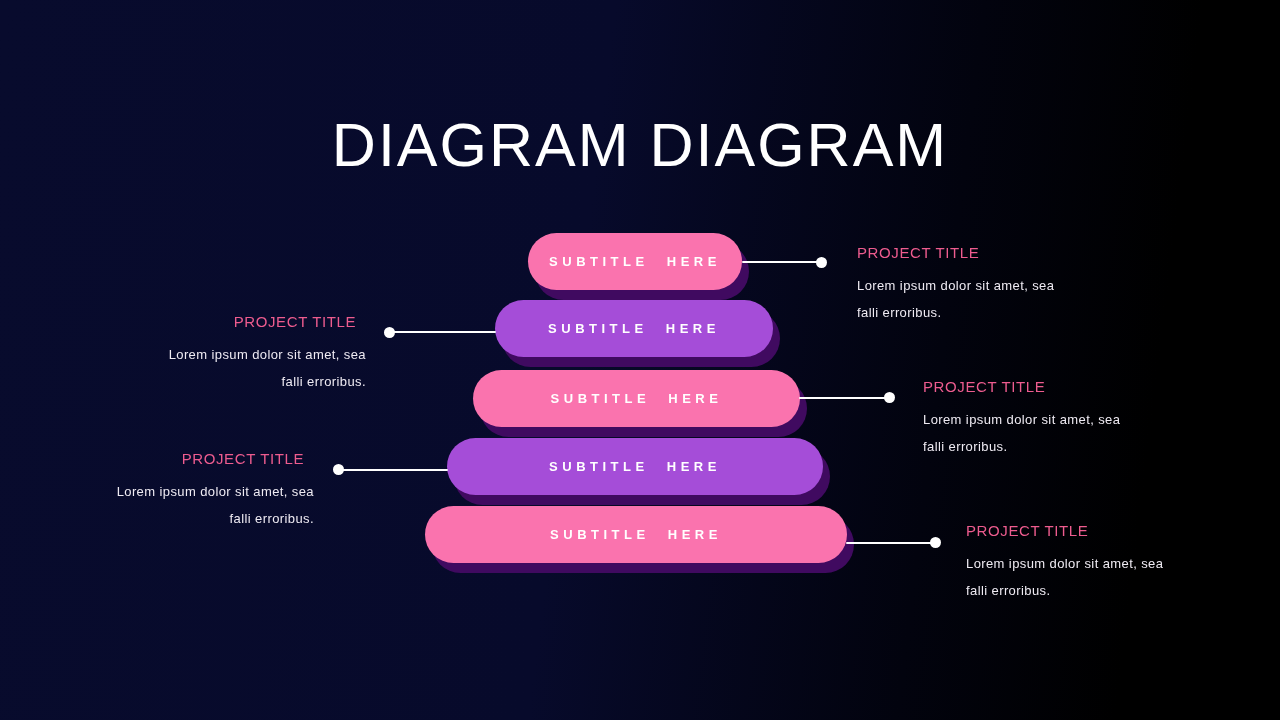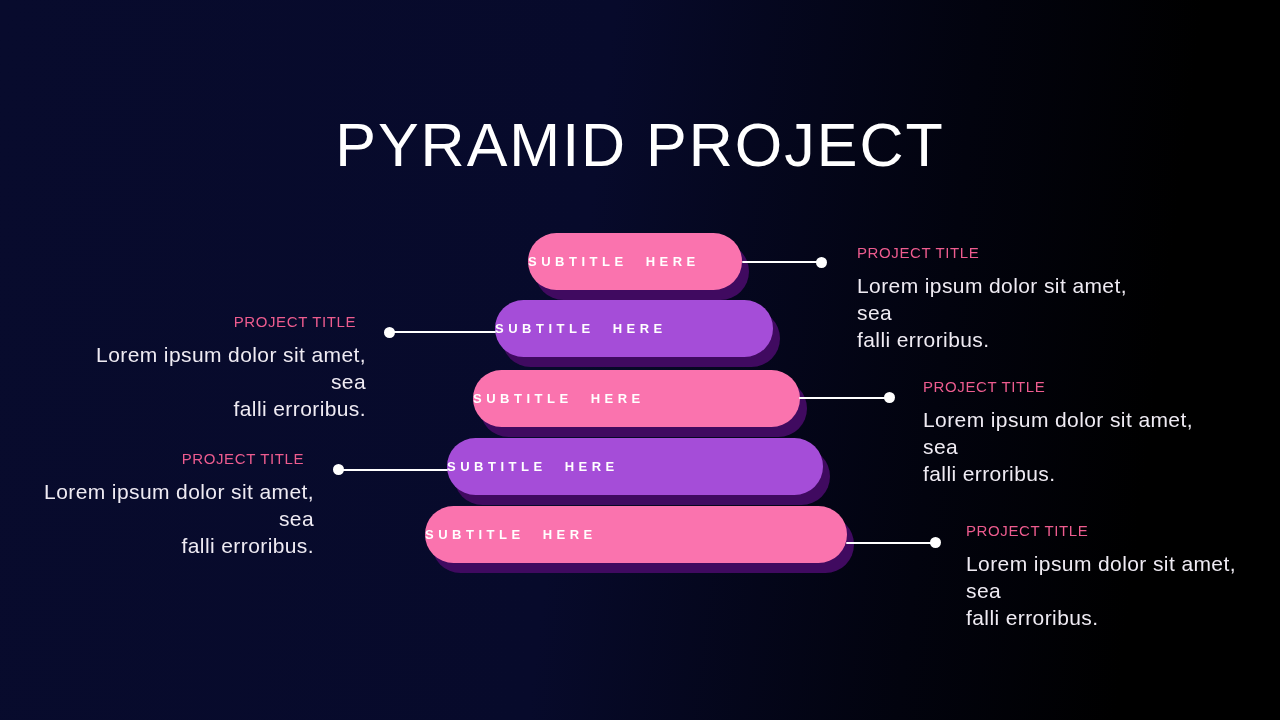"PYRAMID PROJECT" h1.slide-title { text: PYRAMID PROJECT -> DIAGRAM DIAGRAM }
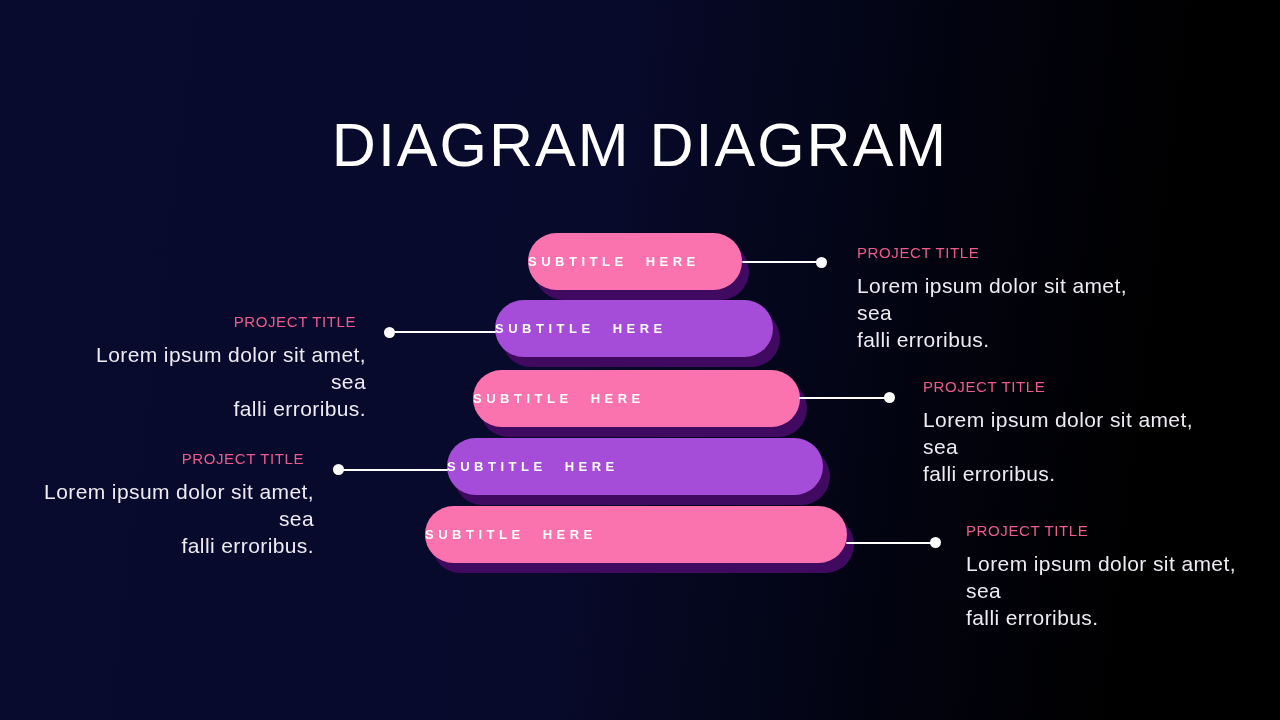"SUBTITLE HERE" .pill { justify-content: none -> center }
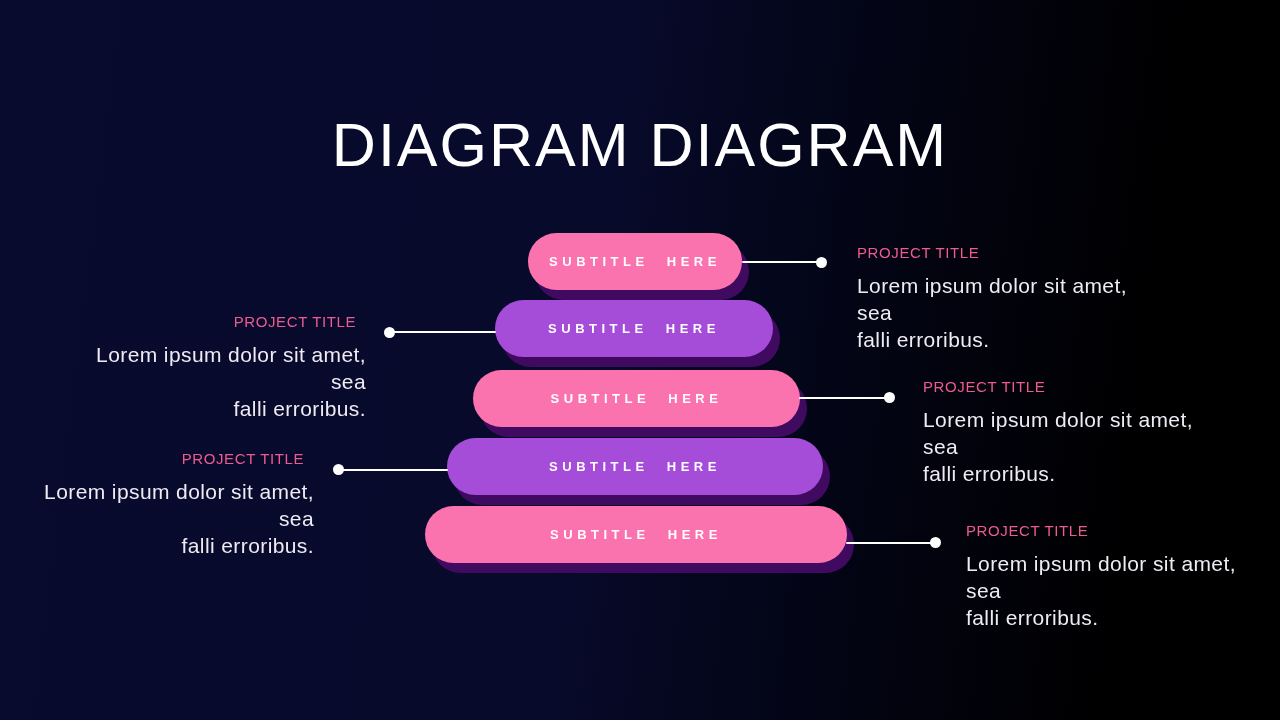"Lorem ipsum dolor sit amet," .callout-body { font-size: 21px -> 13px }
